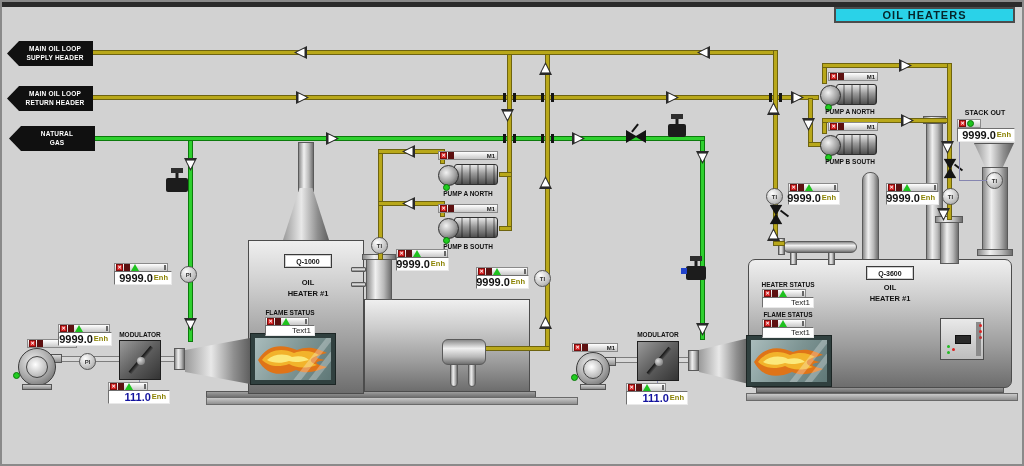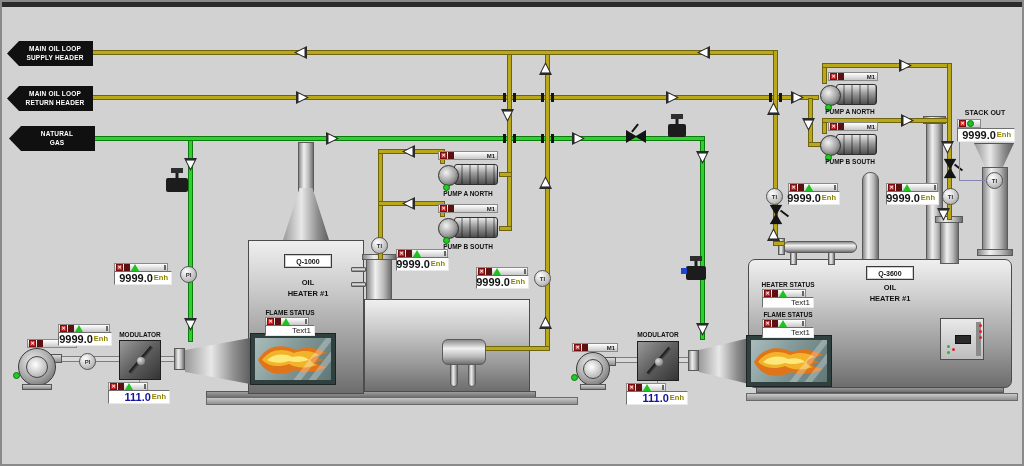"OIL HEATERS" div.title { html: none -> <div>OIL HEATERS</div> }
